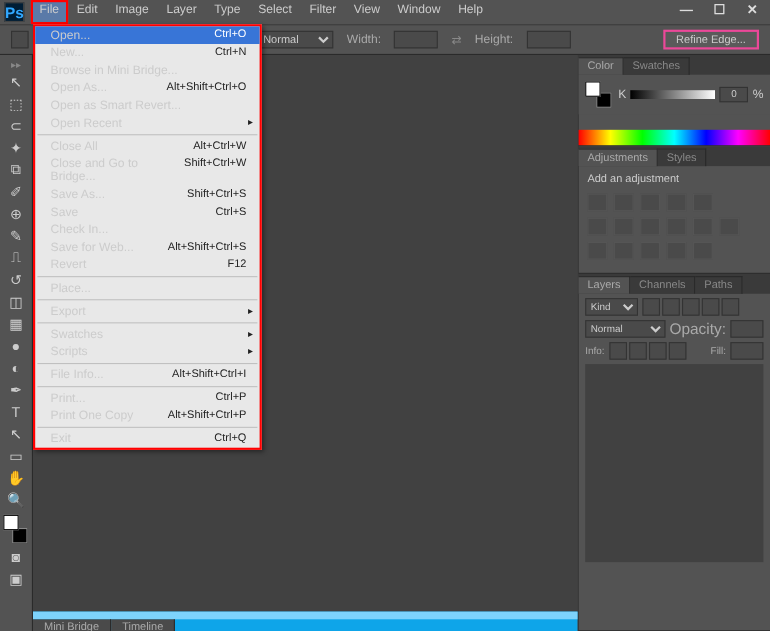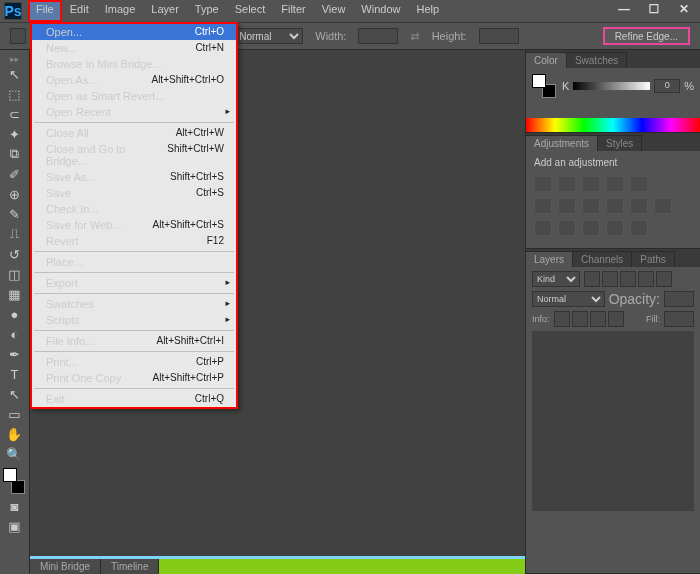"Mini Bridge" .bottom-tabs { background: #84cc16 -> #0ea5e9; border-top: 3px solid #7dd3fc -> 7px solid #7dd3fc }
